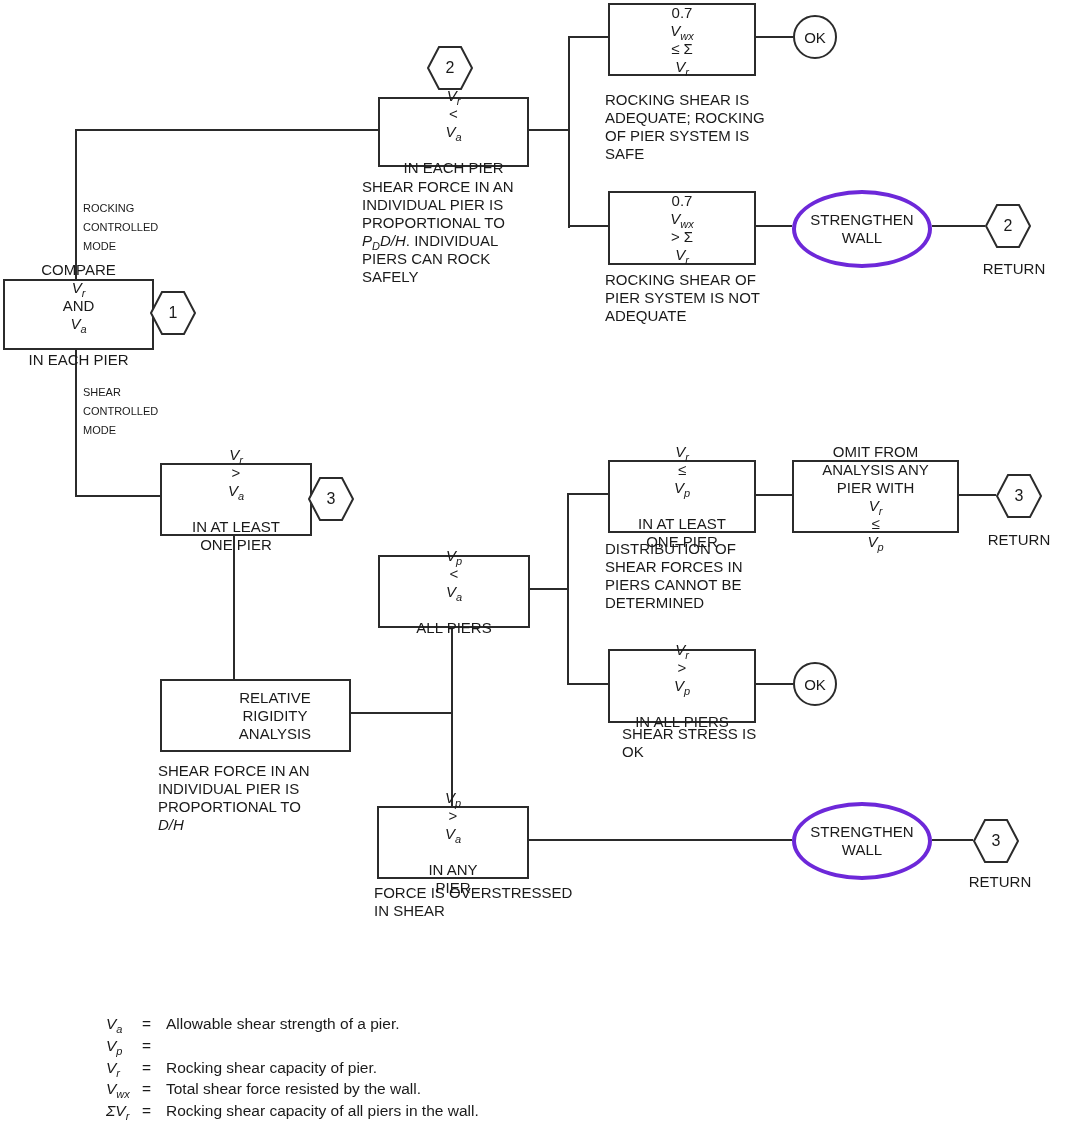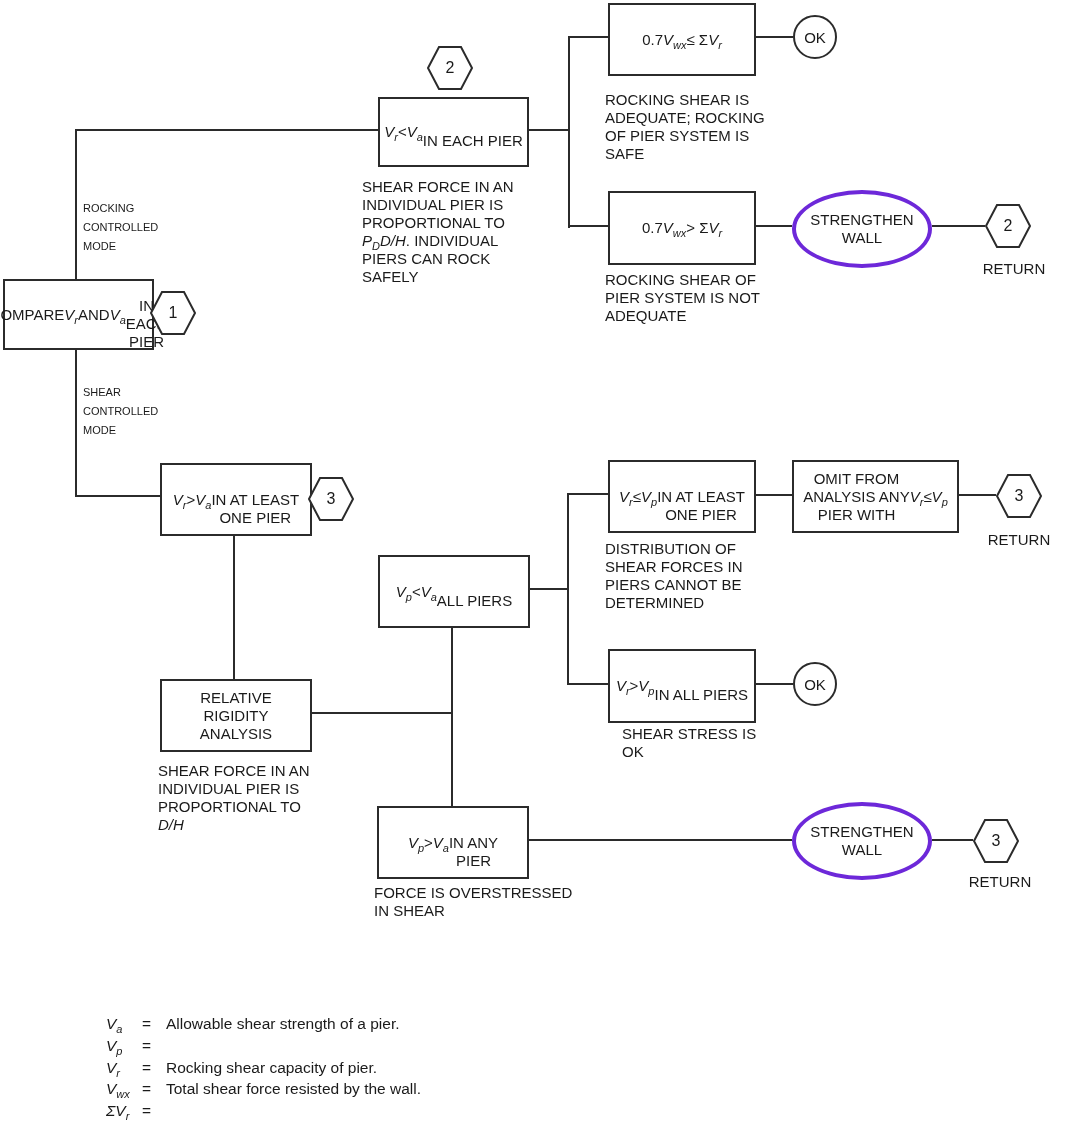"0.7 ≤ Σ" .node { flex-direction: none -> column }
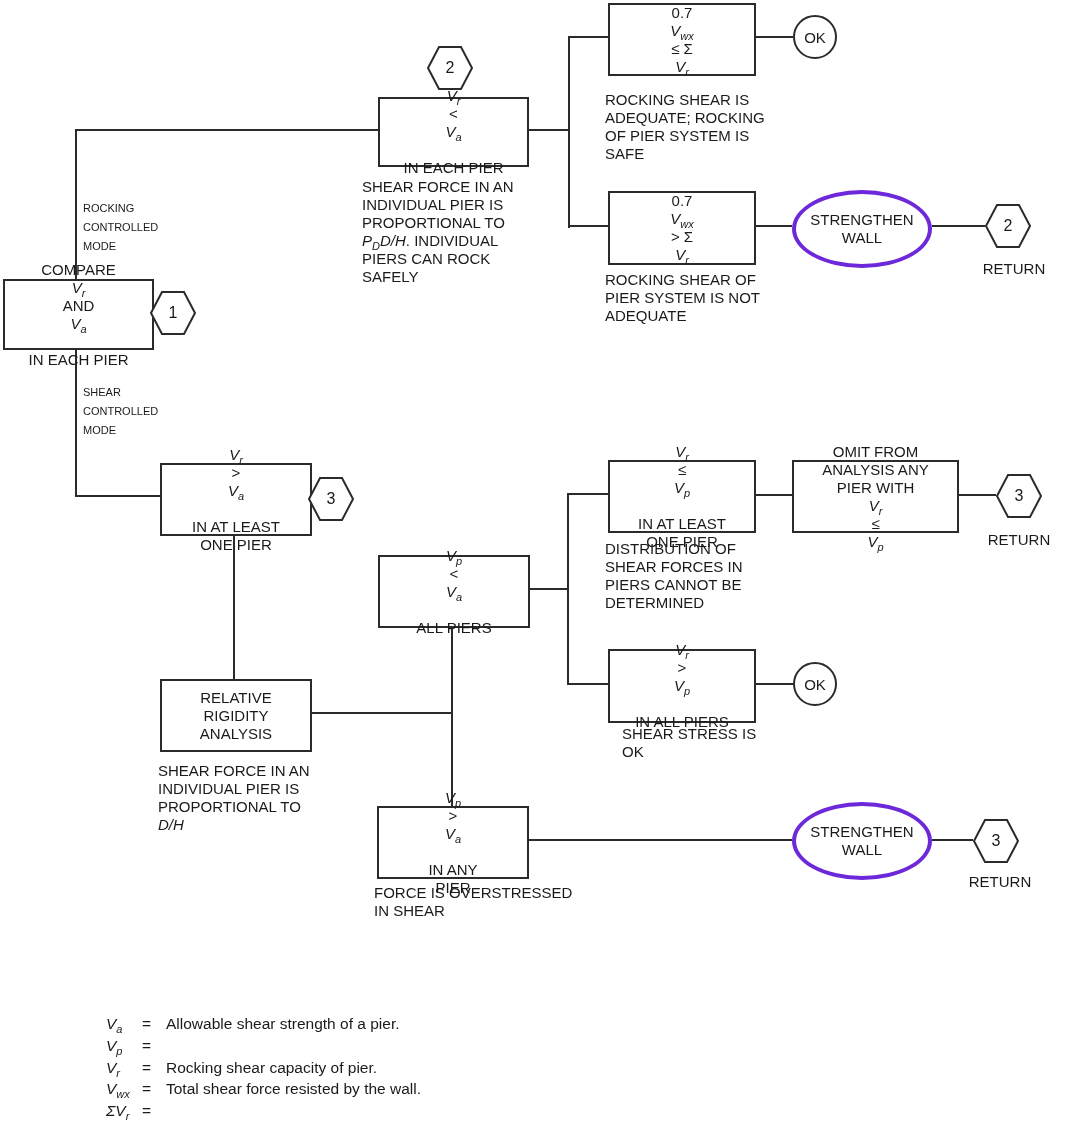"RELATIVE" div.node { padding-left: none -> 39px }
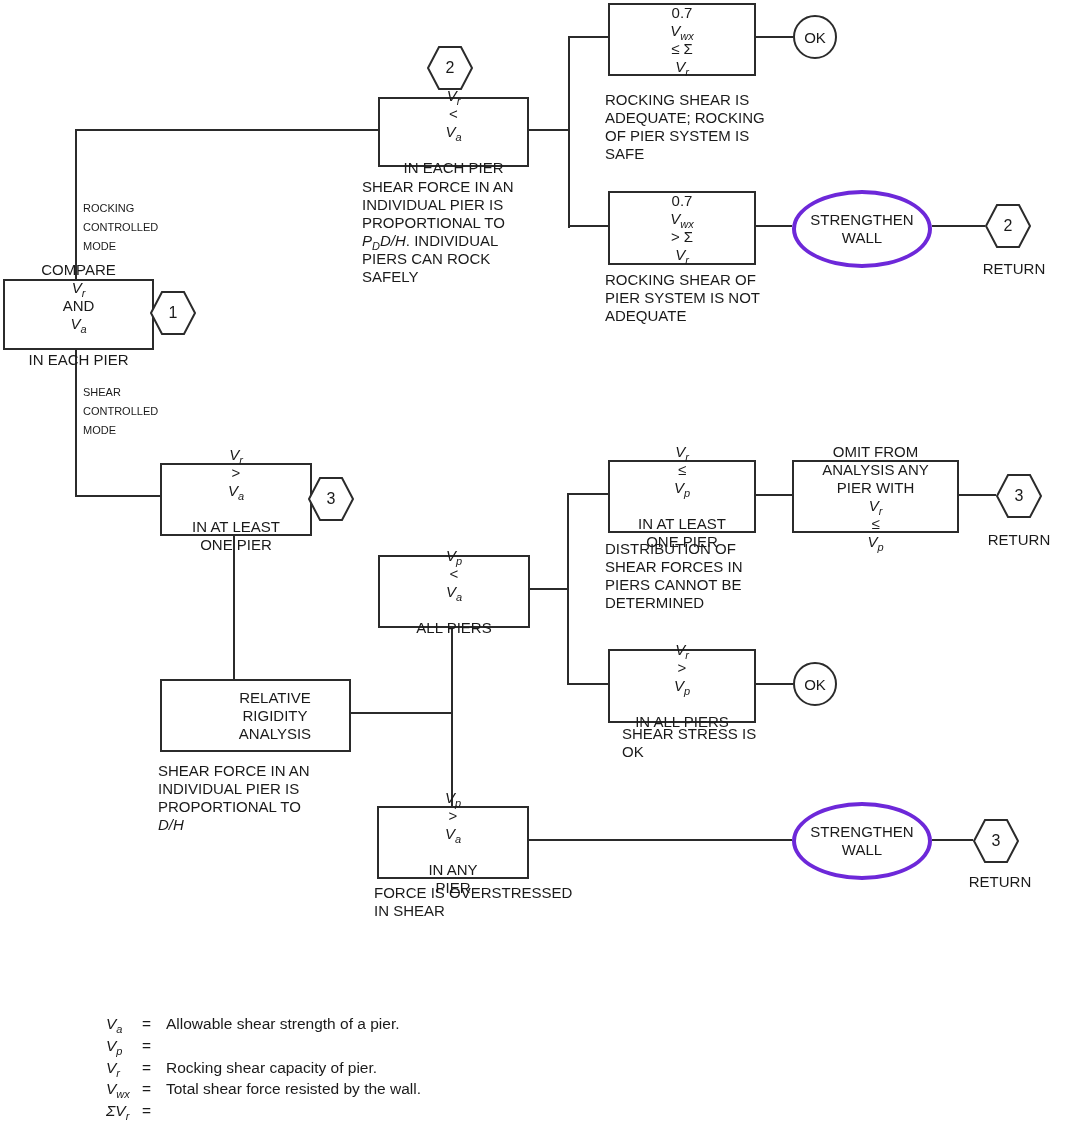"Rocking shear capacity of all" span.legend-def { html: none -> <span>Rocking shear capacity of all piers in the wall.</span> }
